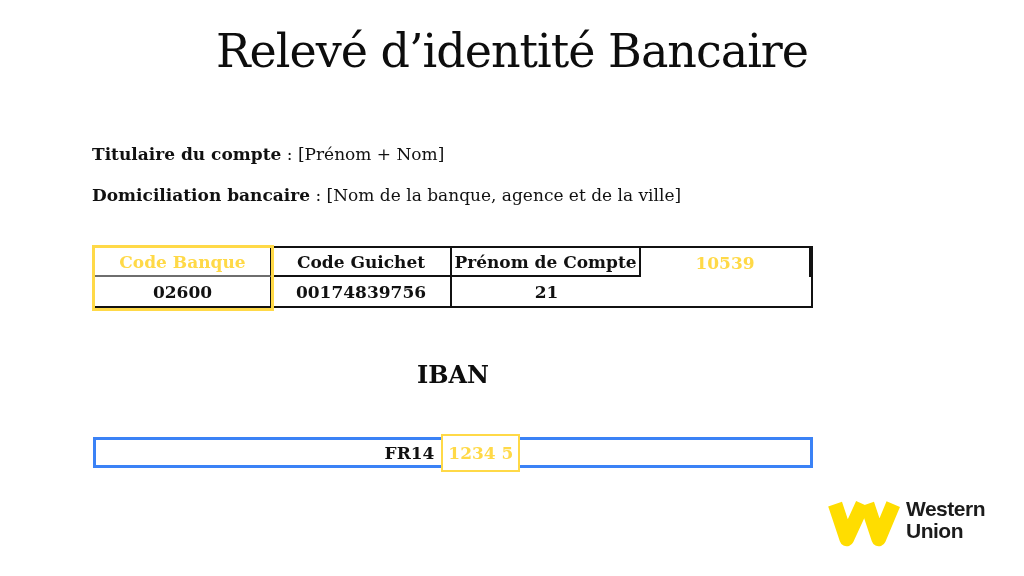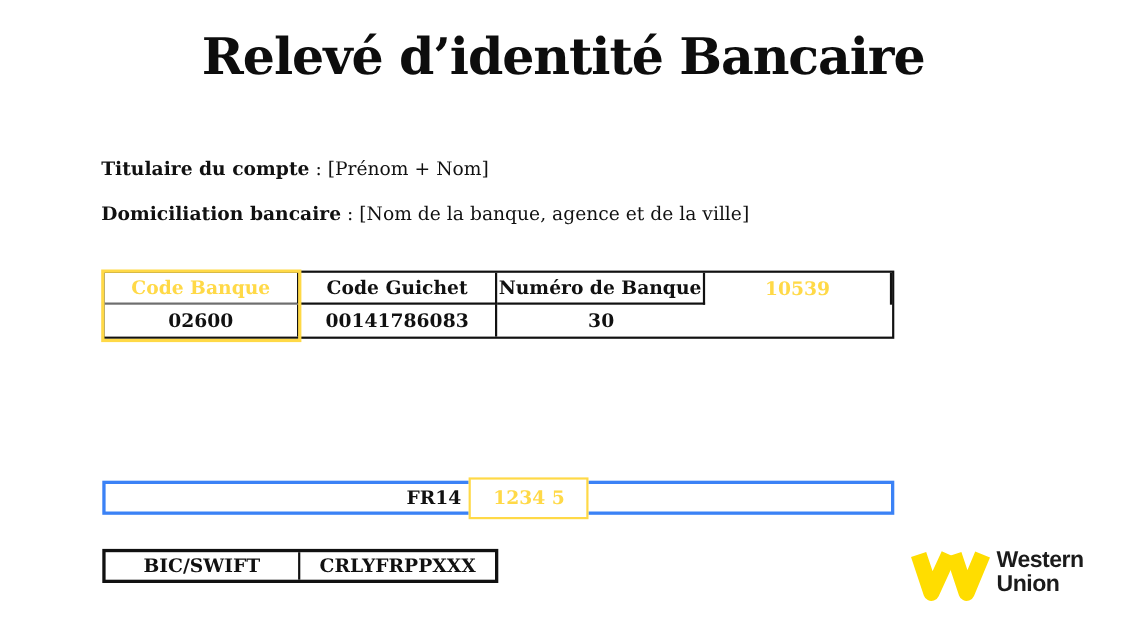"Relevé d’identité Bancaire" .title { font-weight: 700 -> 400 }
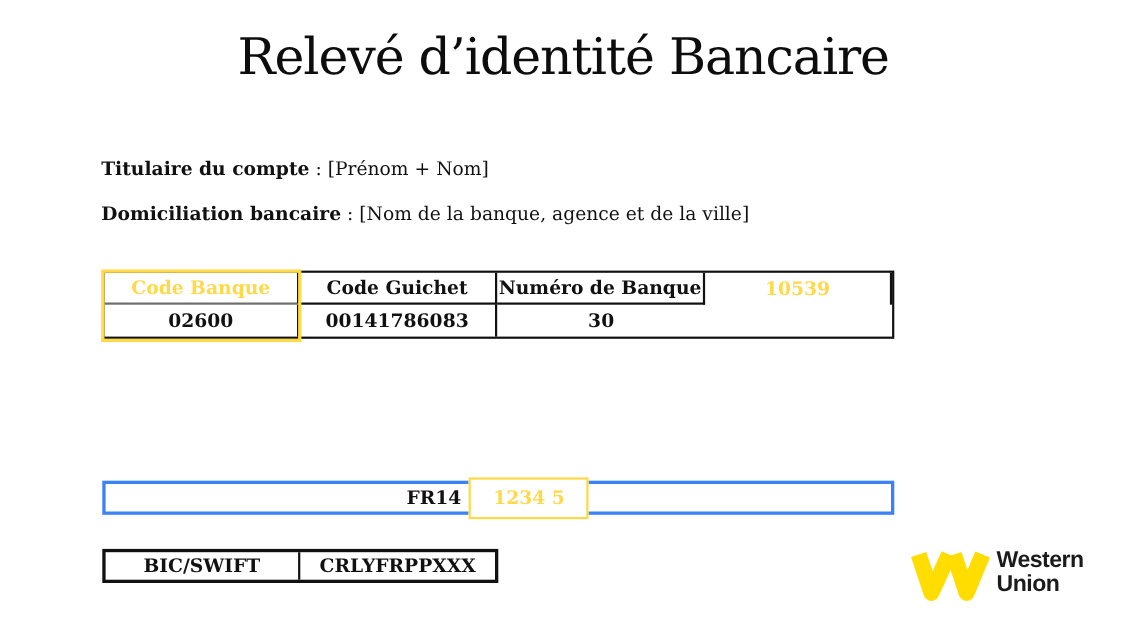"Numéro de Banque" div.rib-cell { text: Numéro de Banque -> Prénom de Compte }
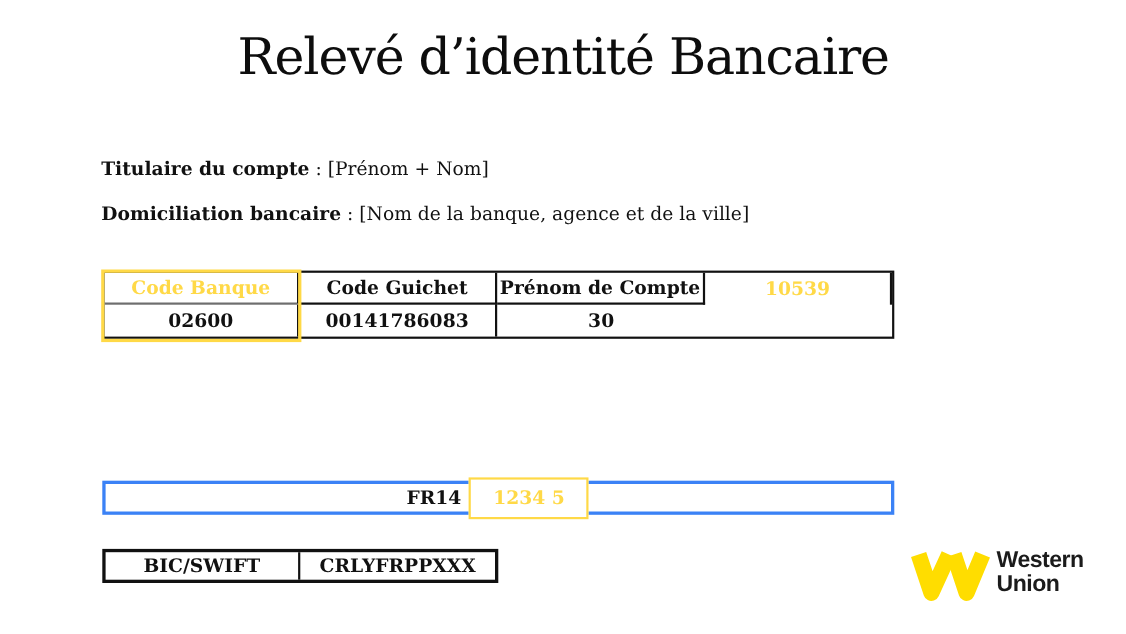"00141786083" div.rib-cell { text: 00141786083 -> 00174839756 }
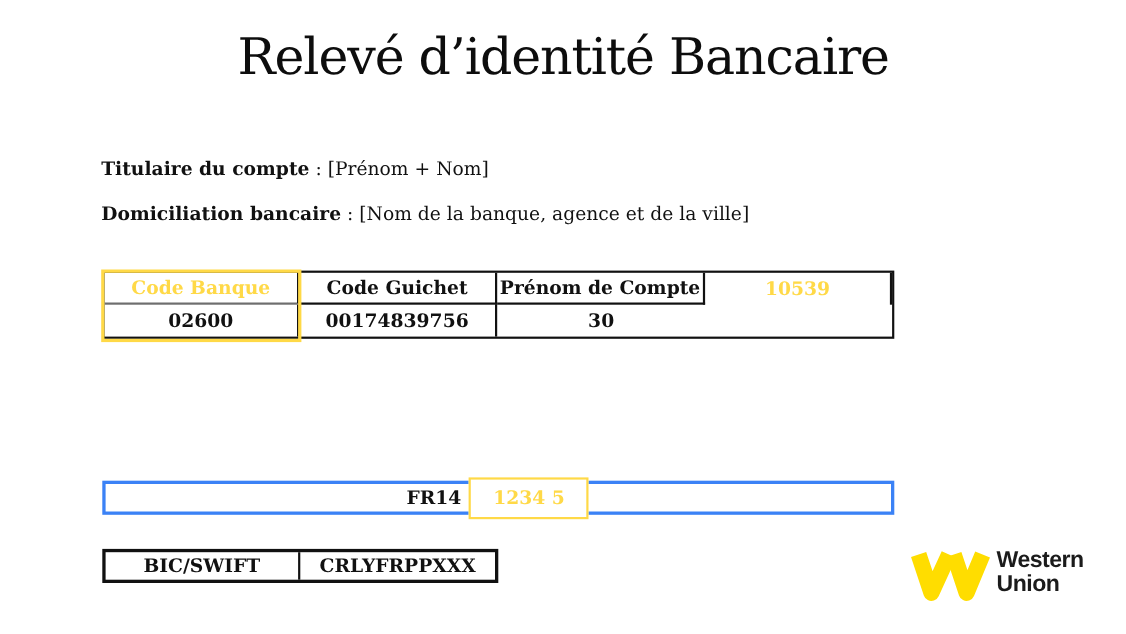"30" div.rib-cell { text: 30 -> 21 }
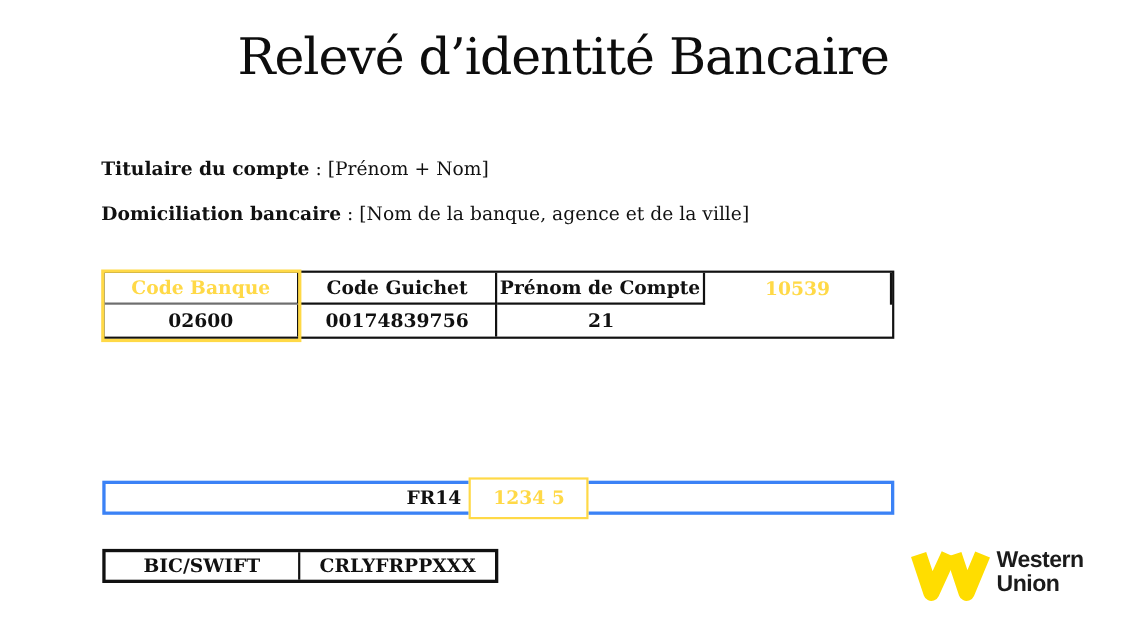"IBAN" div.iban-heading { html: none -> <div>IBAN</div> }
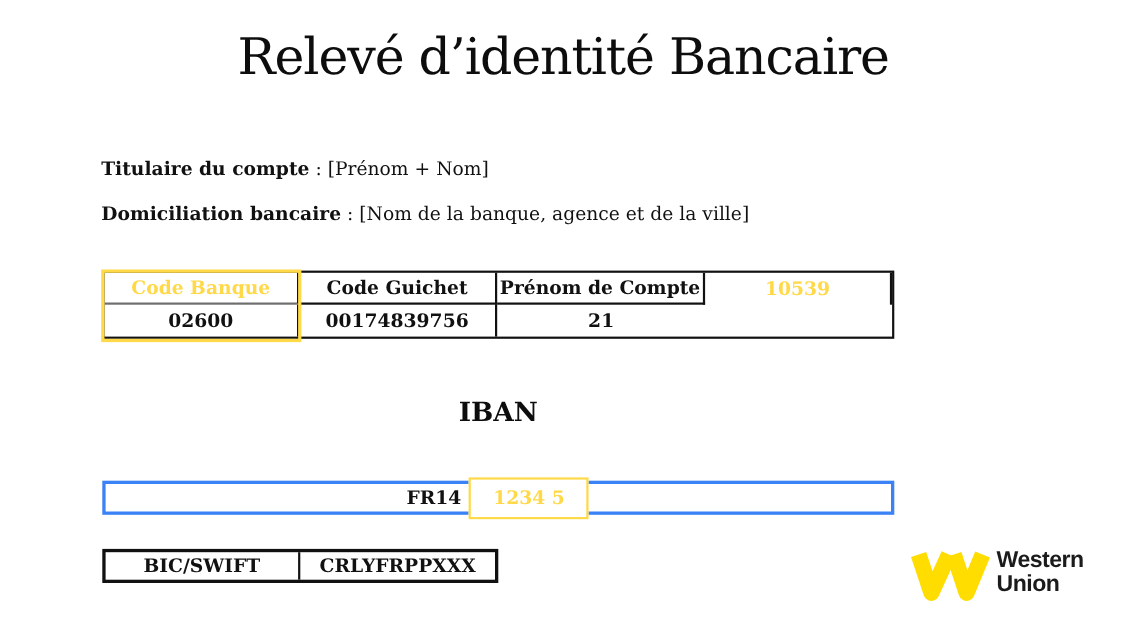"1234 5" .iban-highlight { padding: 7px 20px -> 7px 5px }
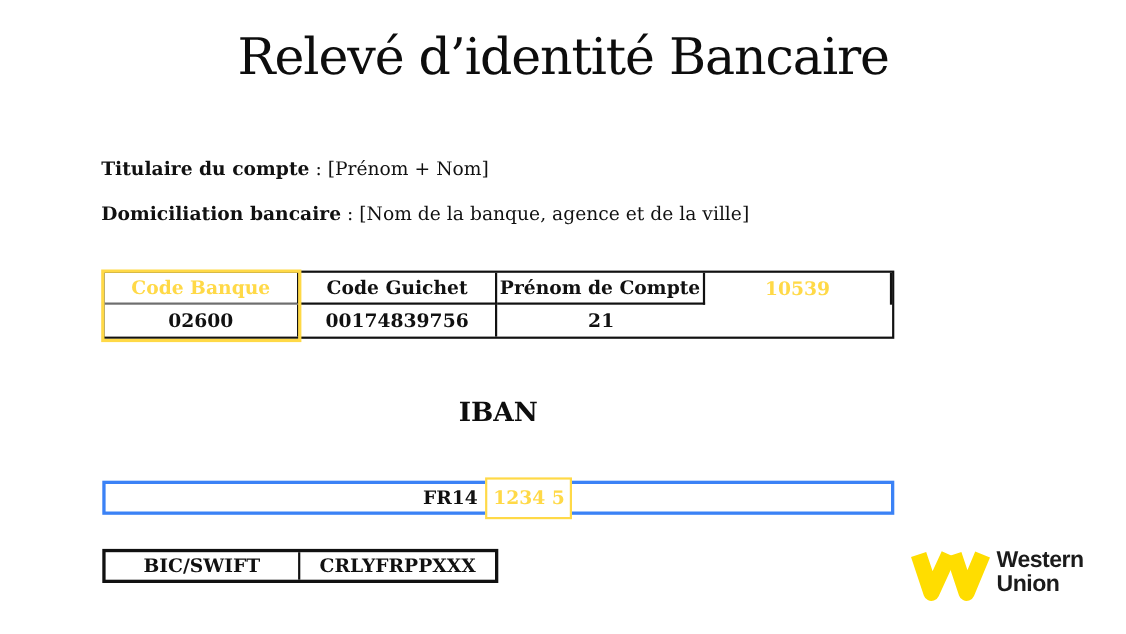"BIC/SWIFT" div.bic-table { html: <div> <div>BIC/SWIFT</div> <div>CRLYFRPPXXX</div> </div> -> none }
